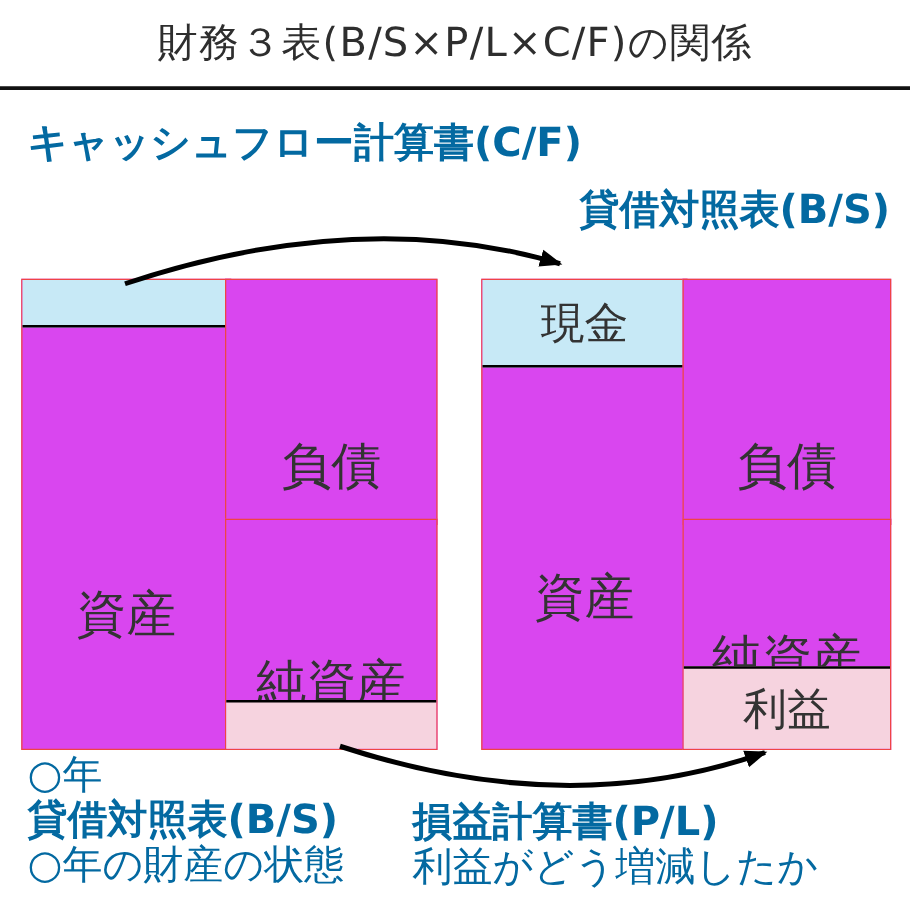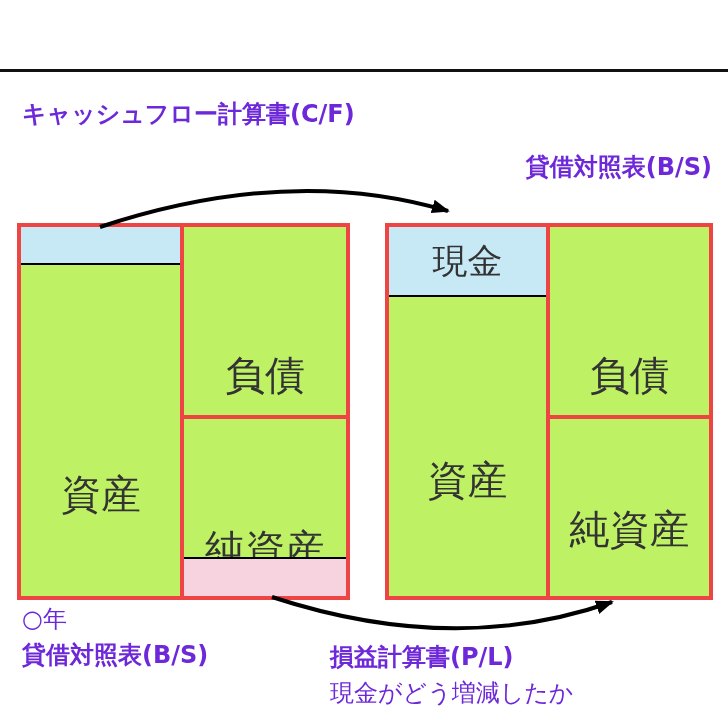"財務３表(B/S×P/L×C/F)の関係" div.page-title { html: none -> <div>財務３表(B/S×P/L×C/F)の関係</div> }
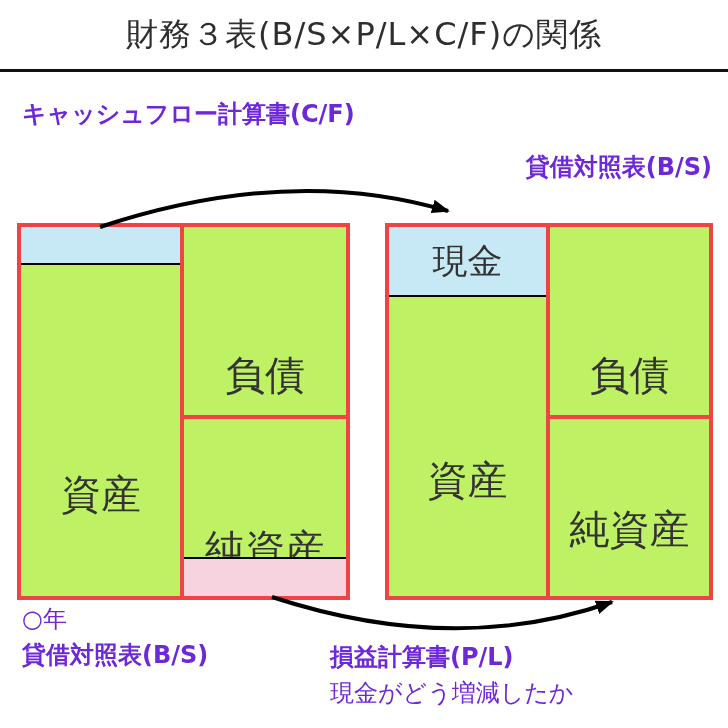"キャッシュフロー計算書(C/F)" .anno { color: #6d28d9 -> #0369a1; font-size: 24px -> 32px }
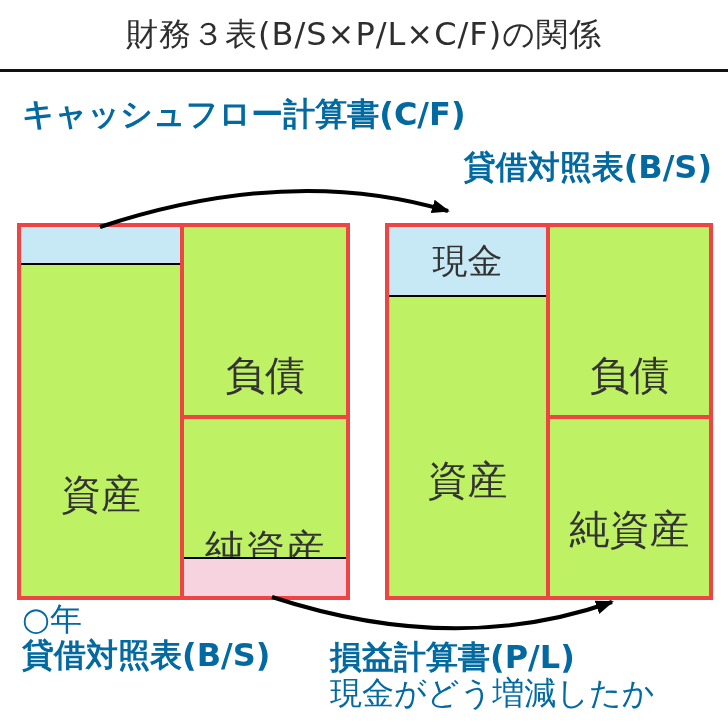"現金" .bs-box { background: #bef264 -> #d946ef; border: 4px solid #ef4444 -> 1px solid #ef4444 }
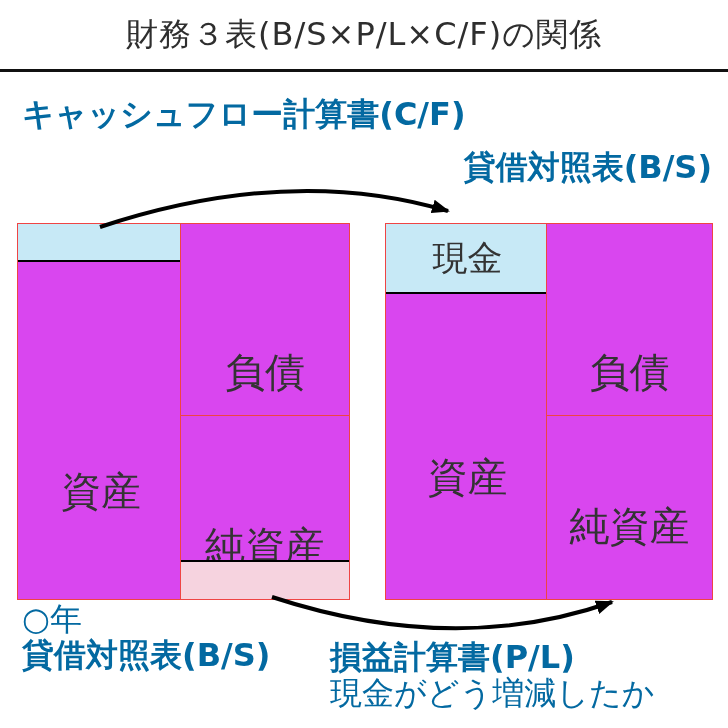"利益" div.profit-strip { html: none -> <div> <span>利益</span> </div> }
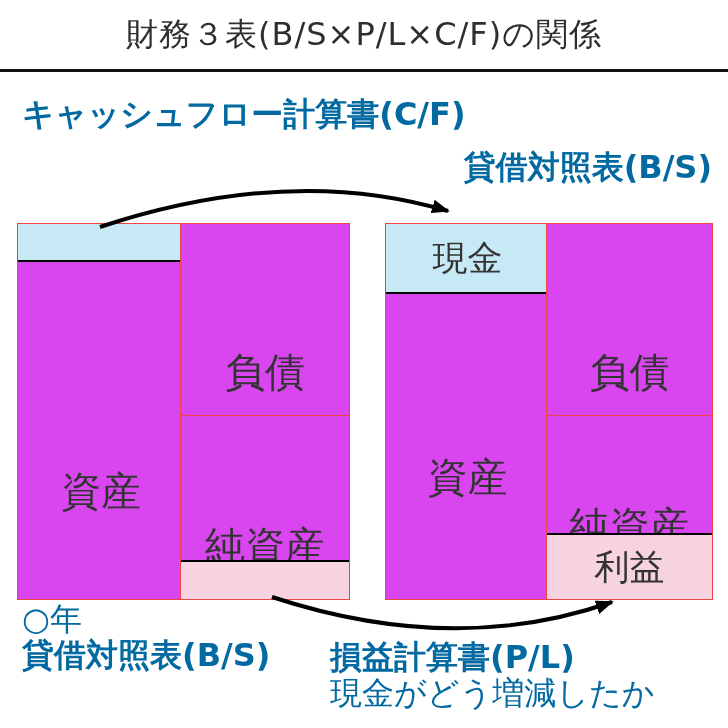"○年の財産の状態" div { html: none -> <div>○年の財産の状態</div> }
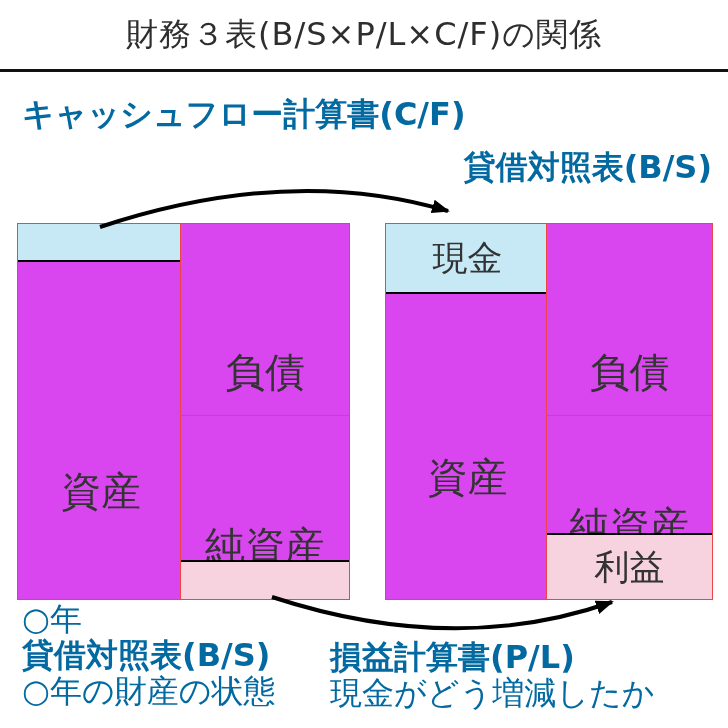"現金がどう増減したか" div { text: 現金 -> 利益 }
